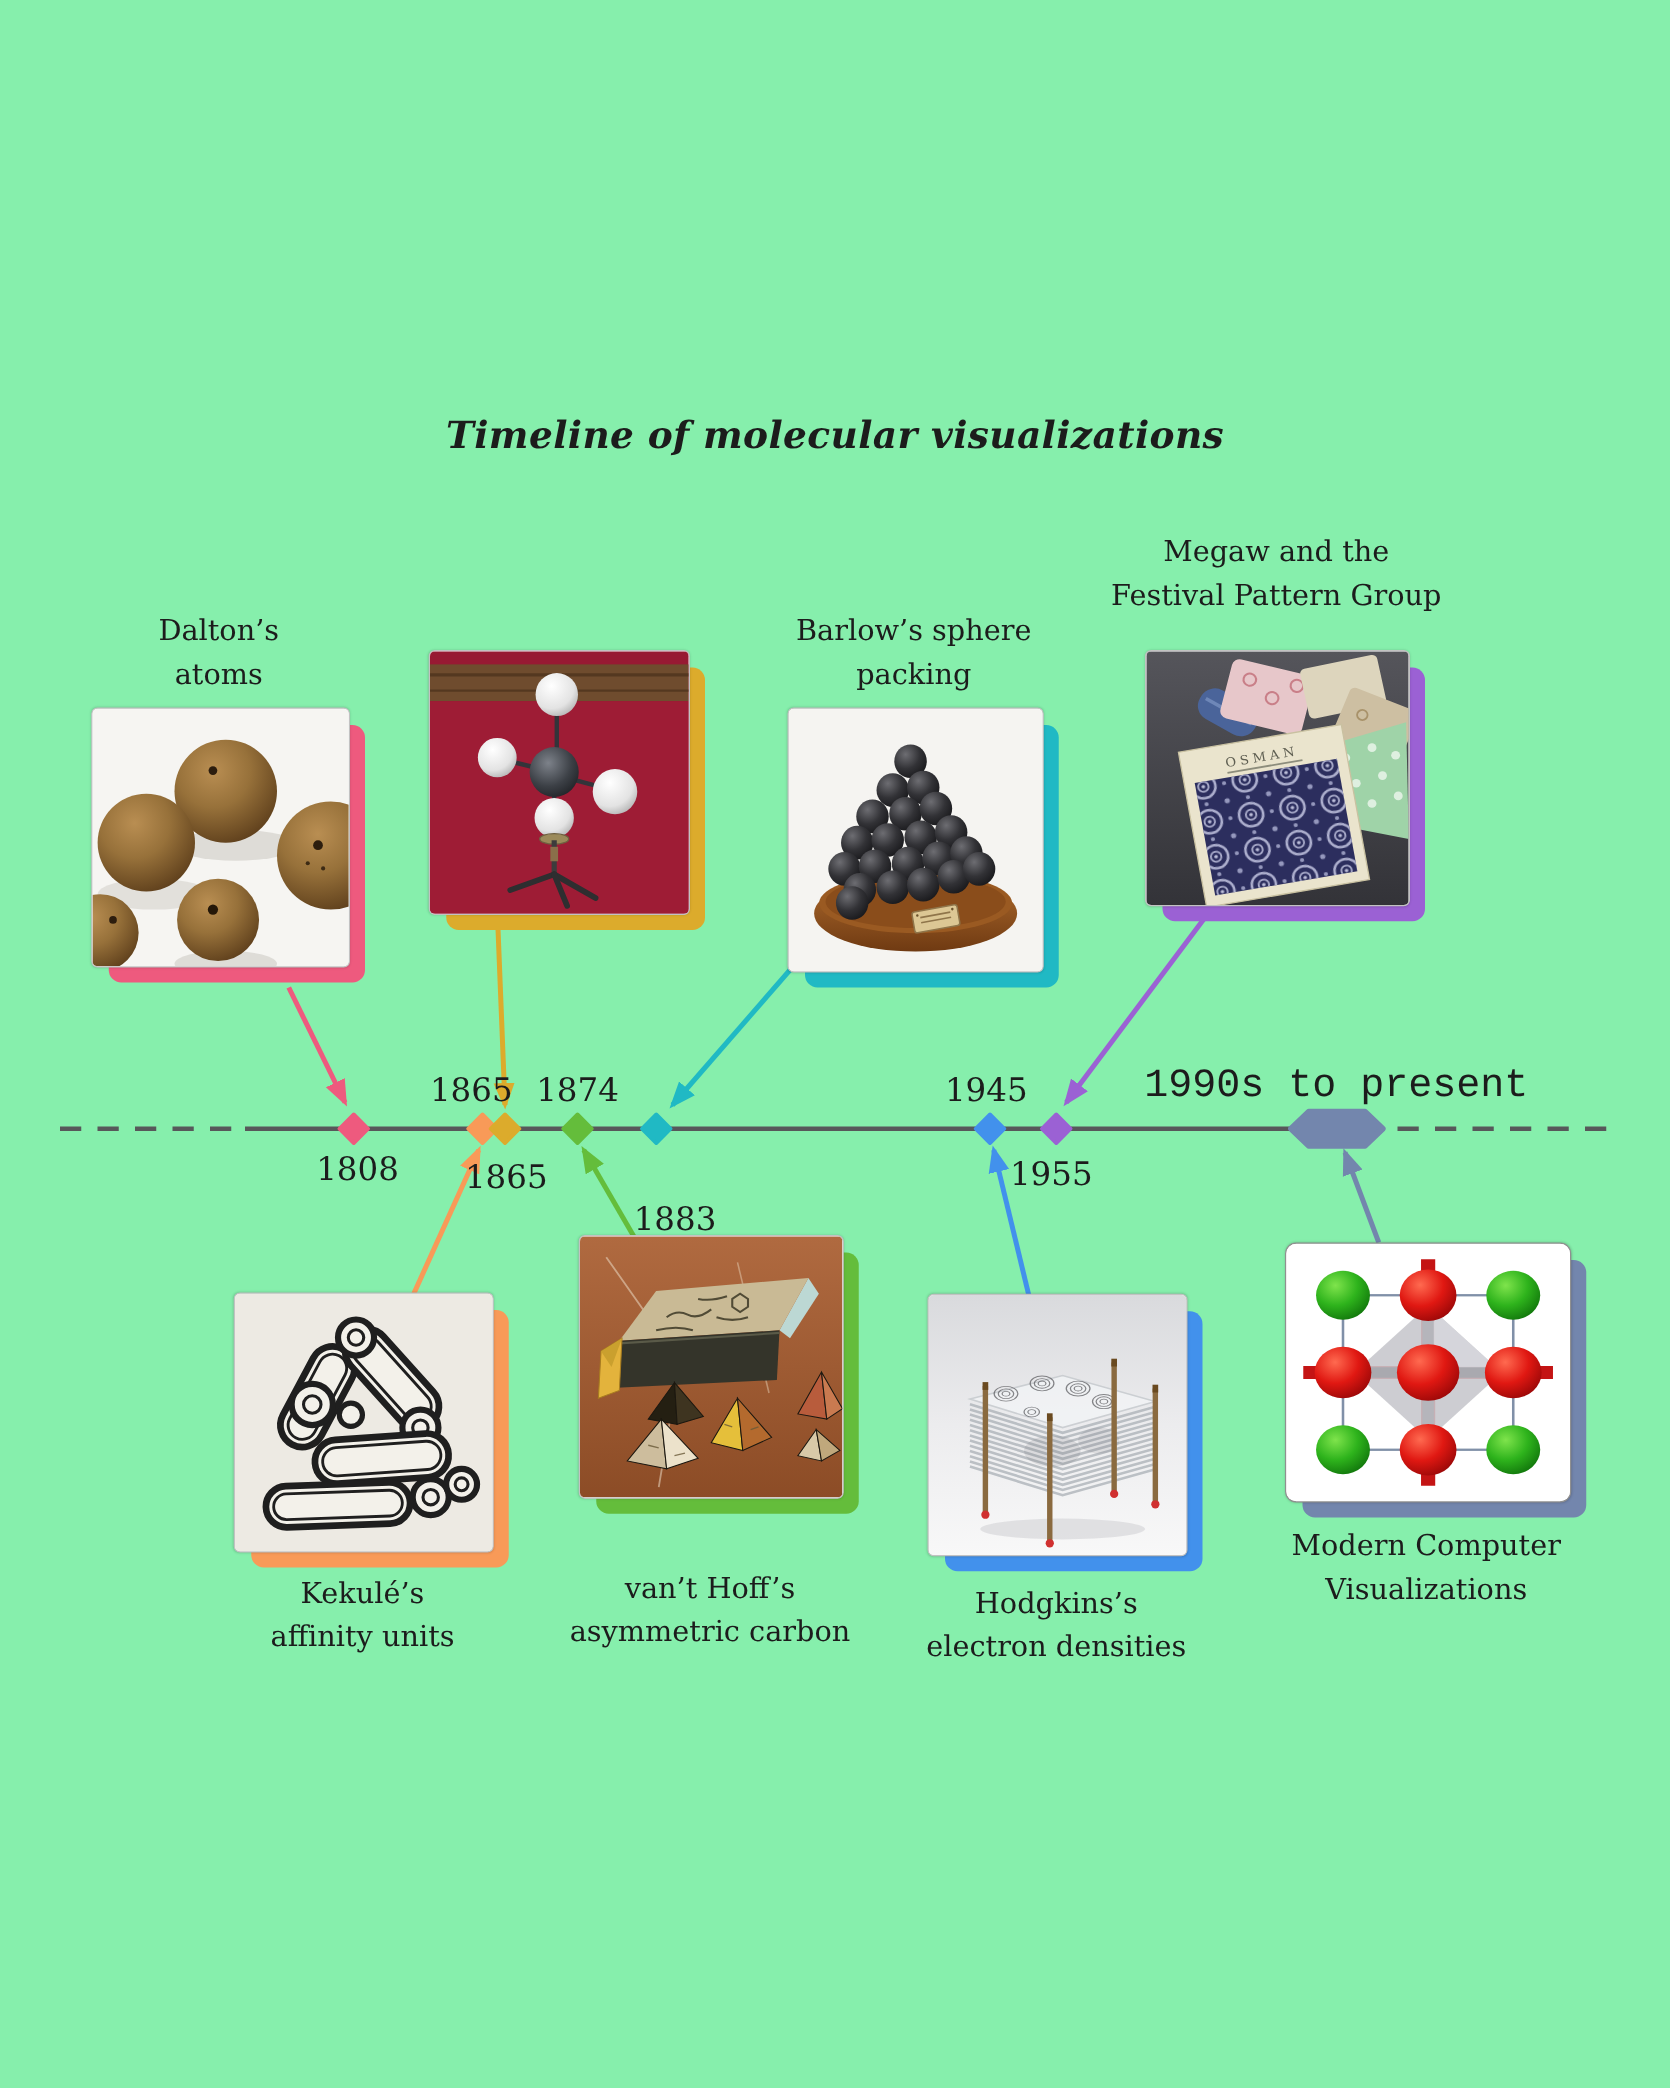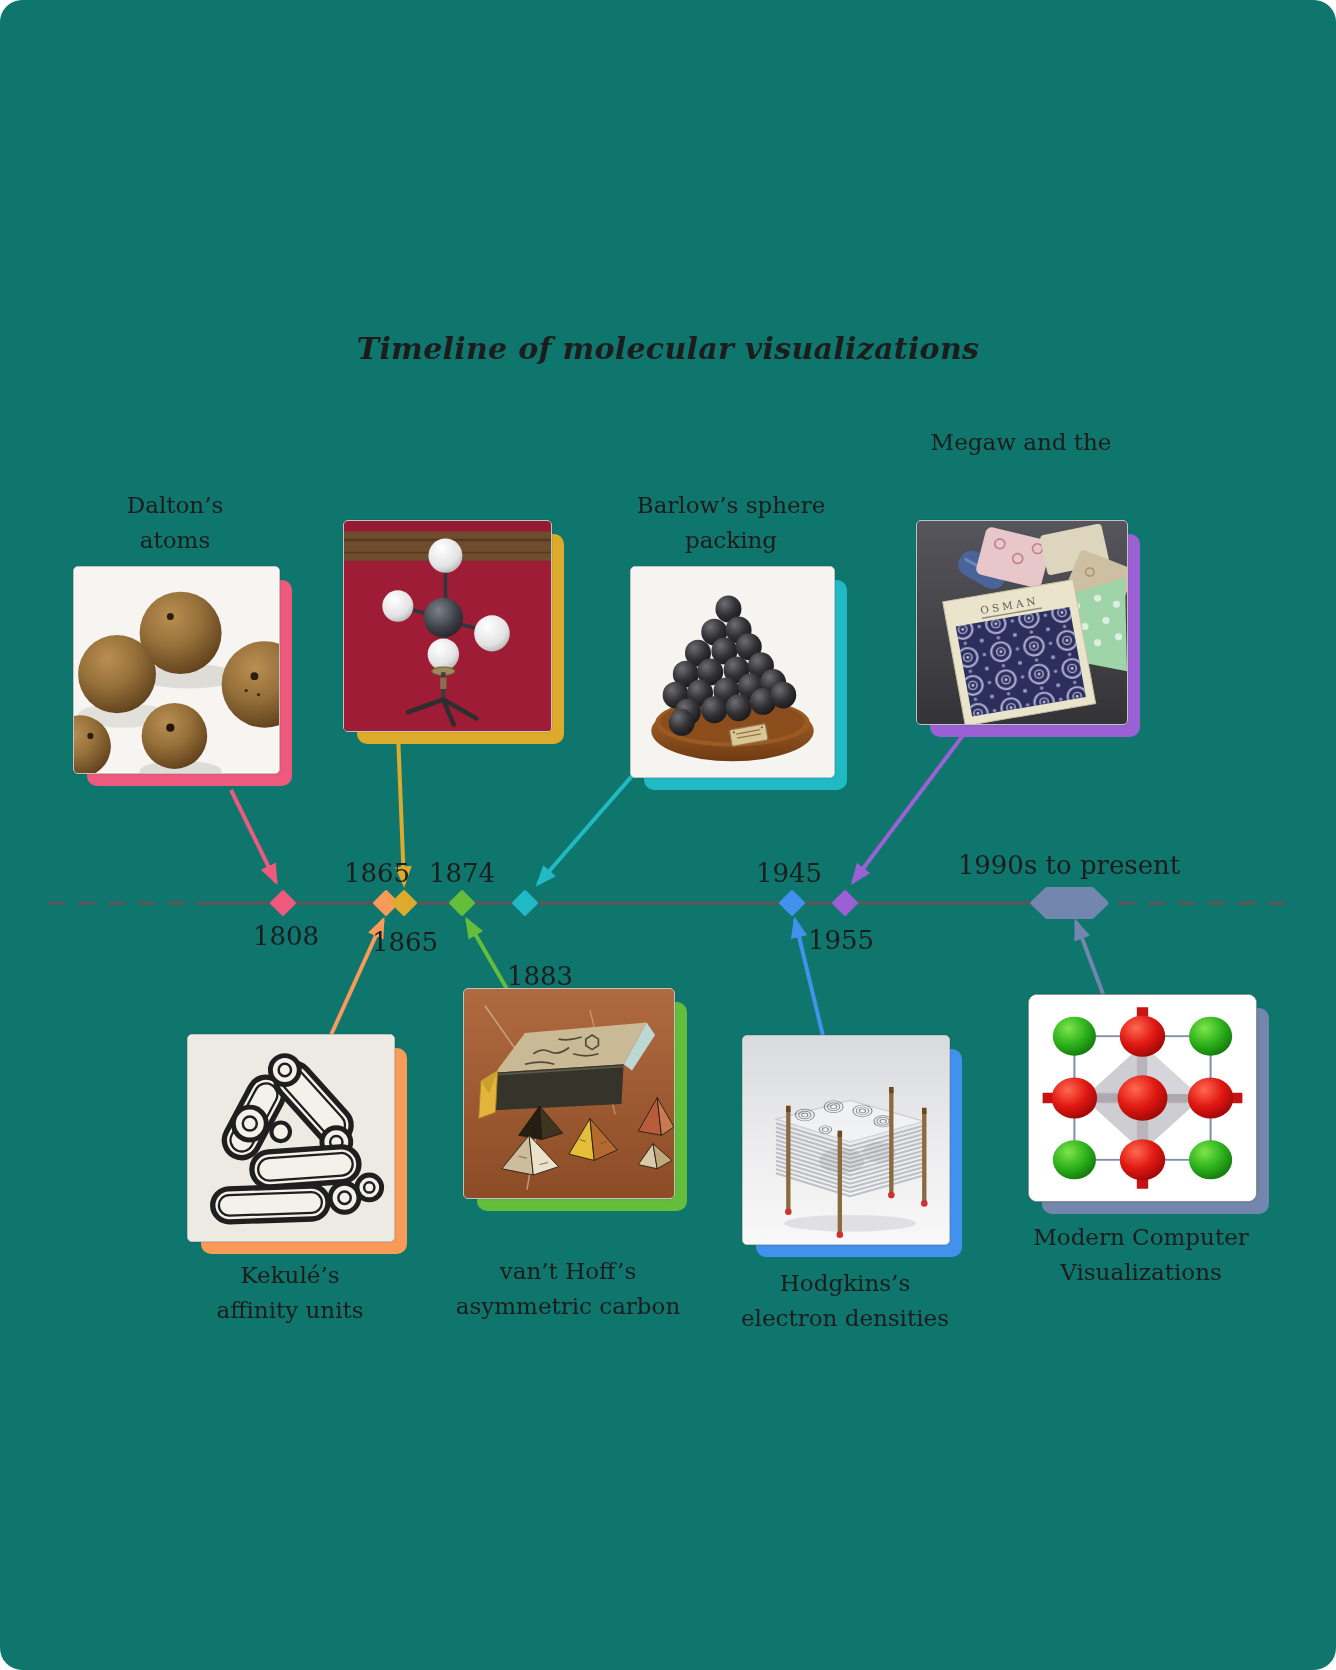"Timeline of molecular visualizations" .canvas { background: #0f766e -> #86efac; border-radius: 22px -> none }
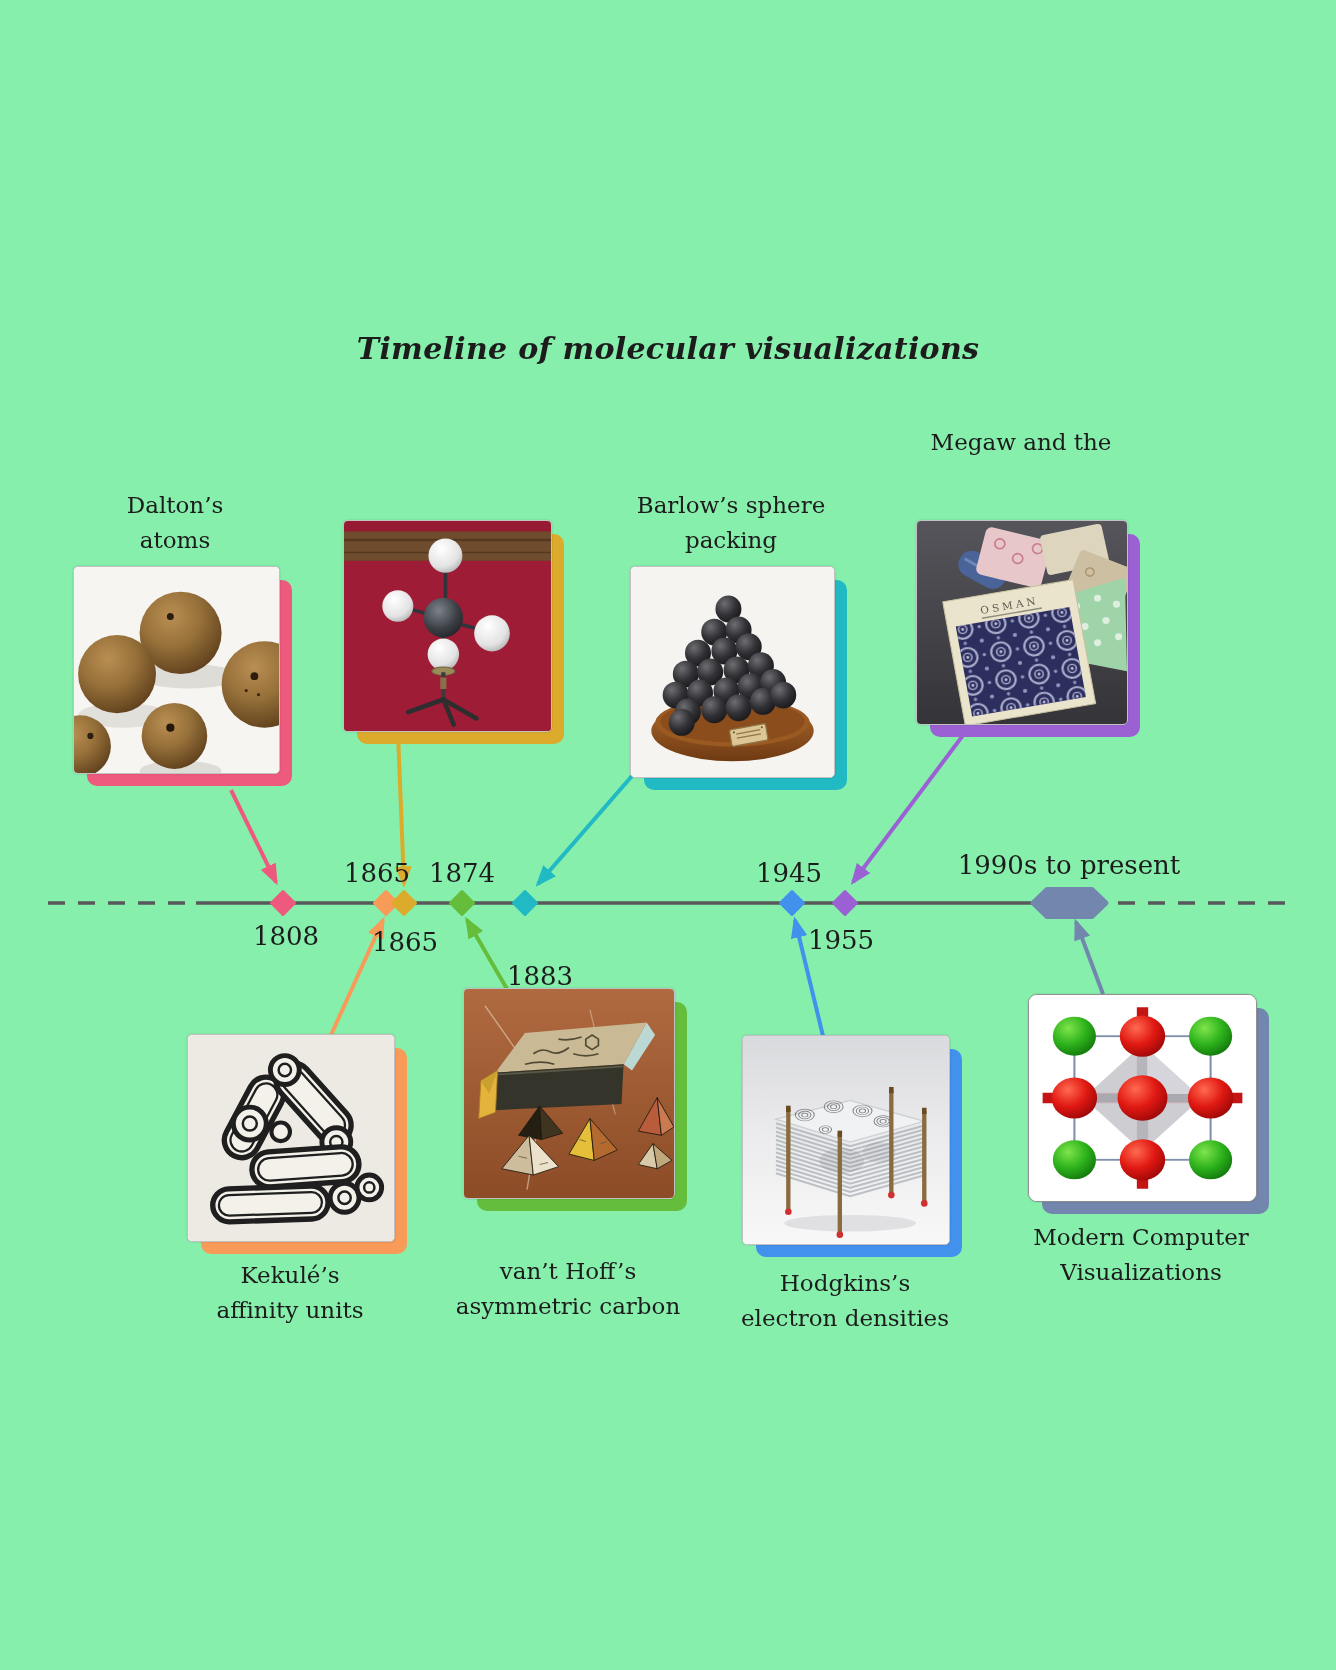"Festival Pattern Group" div { html: none -> <div>Festival Pattern Group</div> }
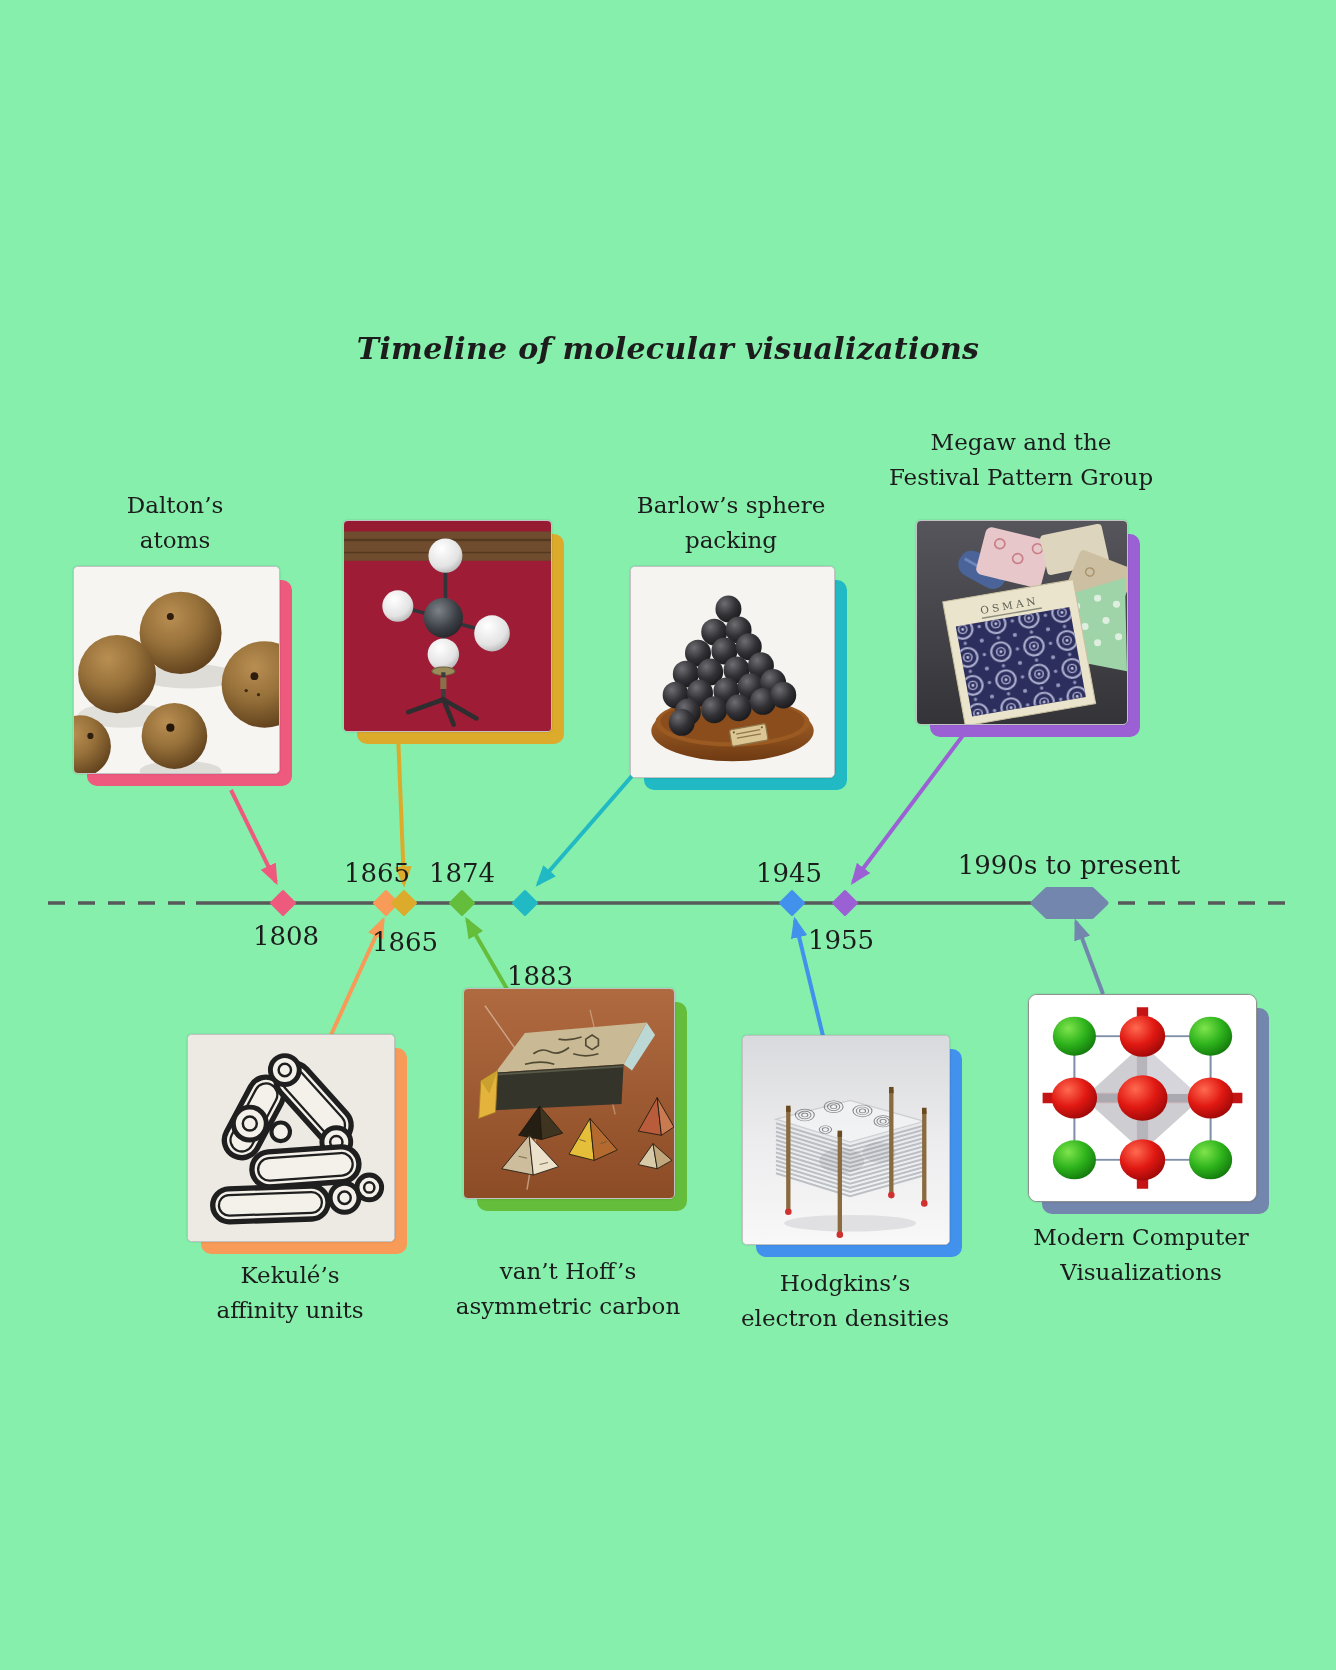"1990s to present" .year.range { font-family: none -> Liberation Mono, monospace; font-size: 26px -> 32px }
